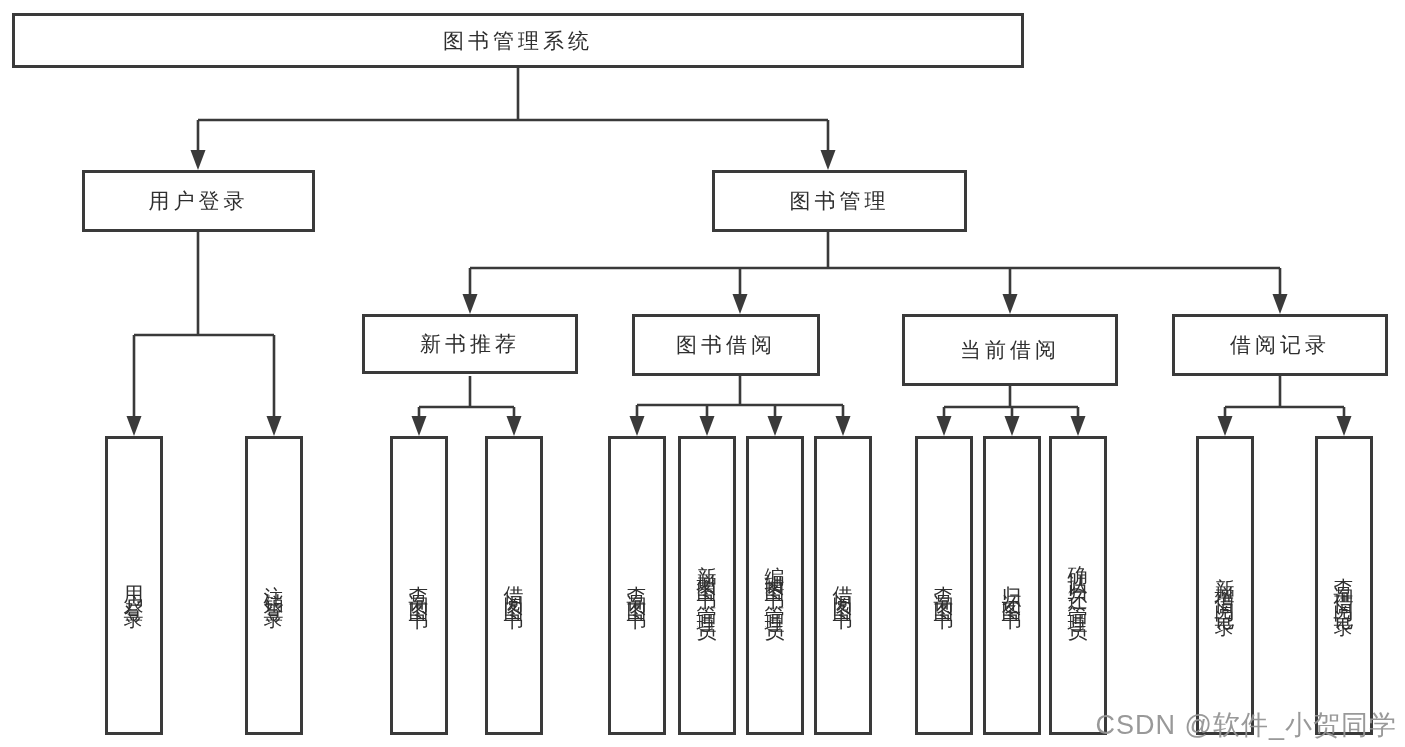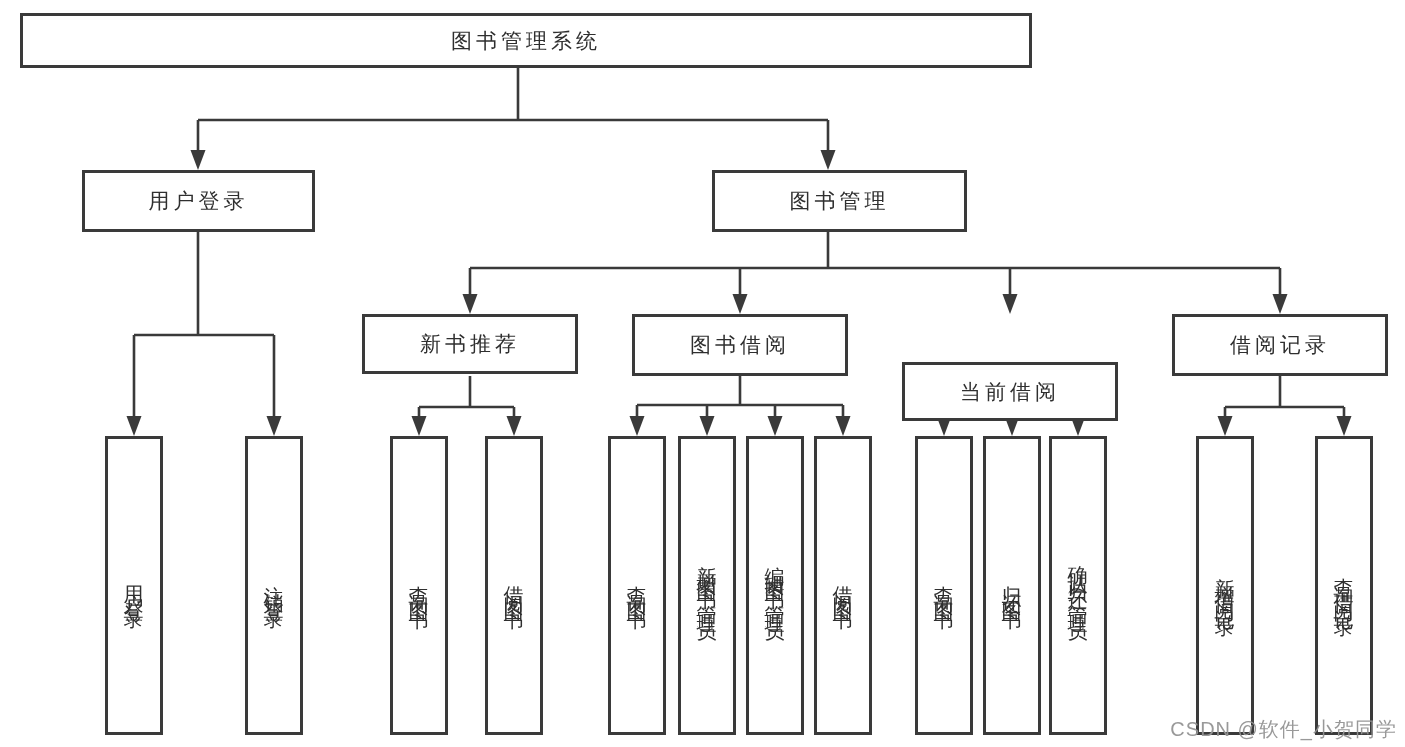"图书管理系统" div.hbox { left: 20px -> 12px }
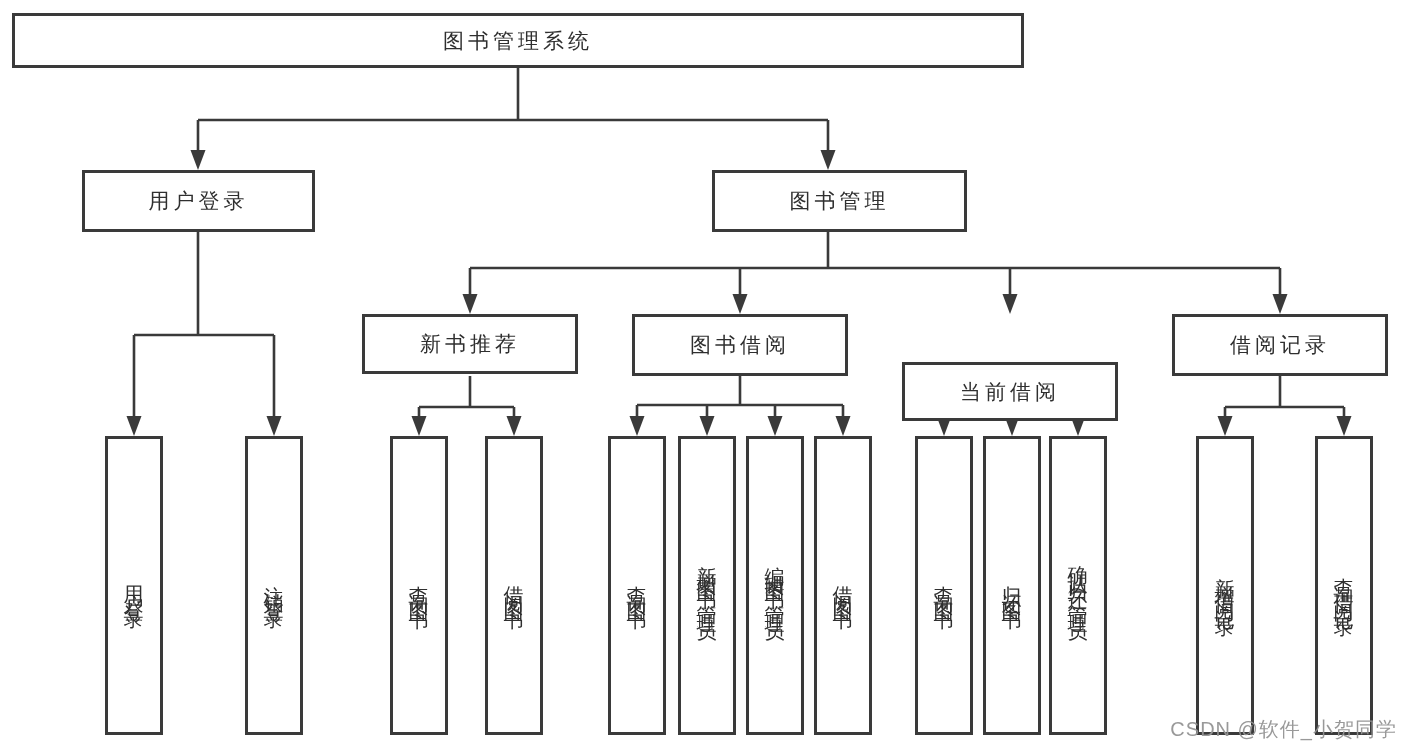"图书借阅" div.hbox { width: 216px -> 188px }
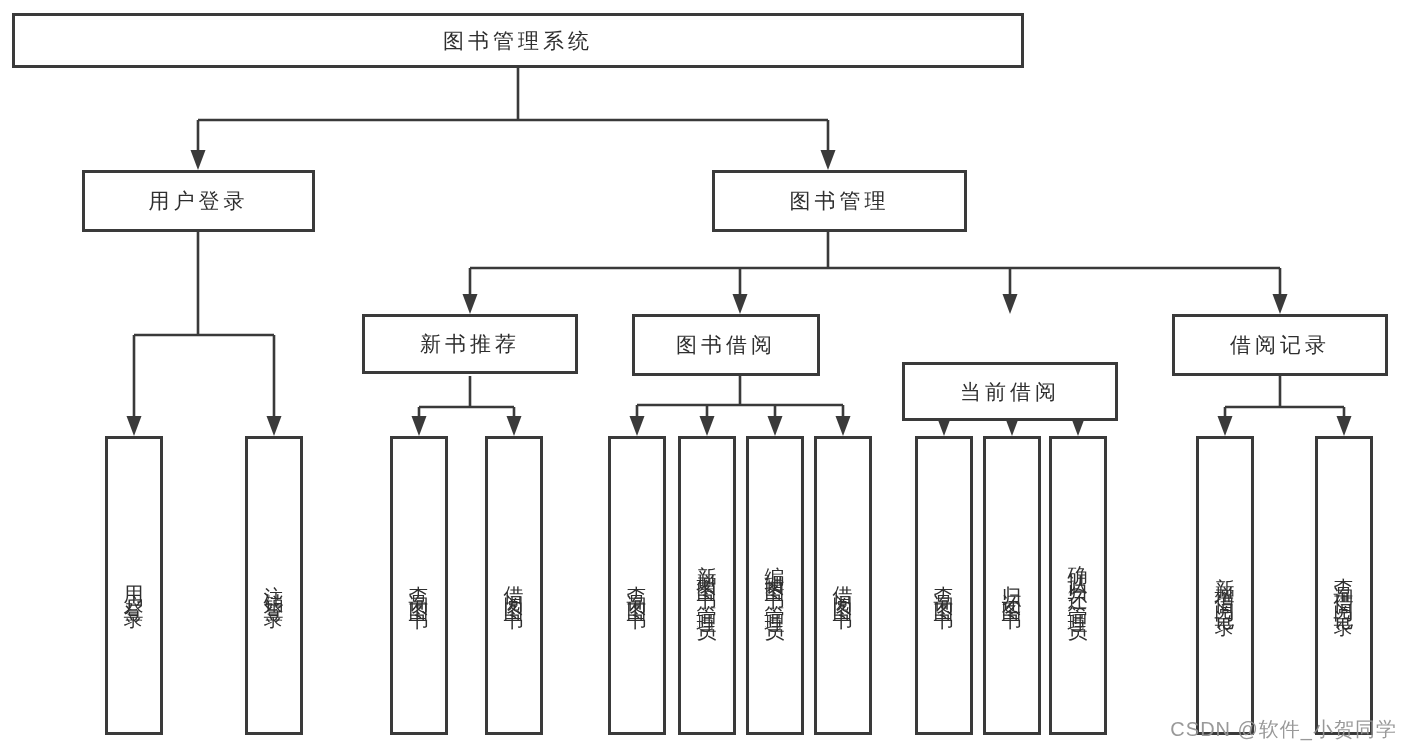"当前借阅" div.hbox { height: 59px -> 72px; margin-top: 48px -> none }
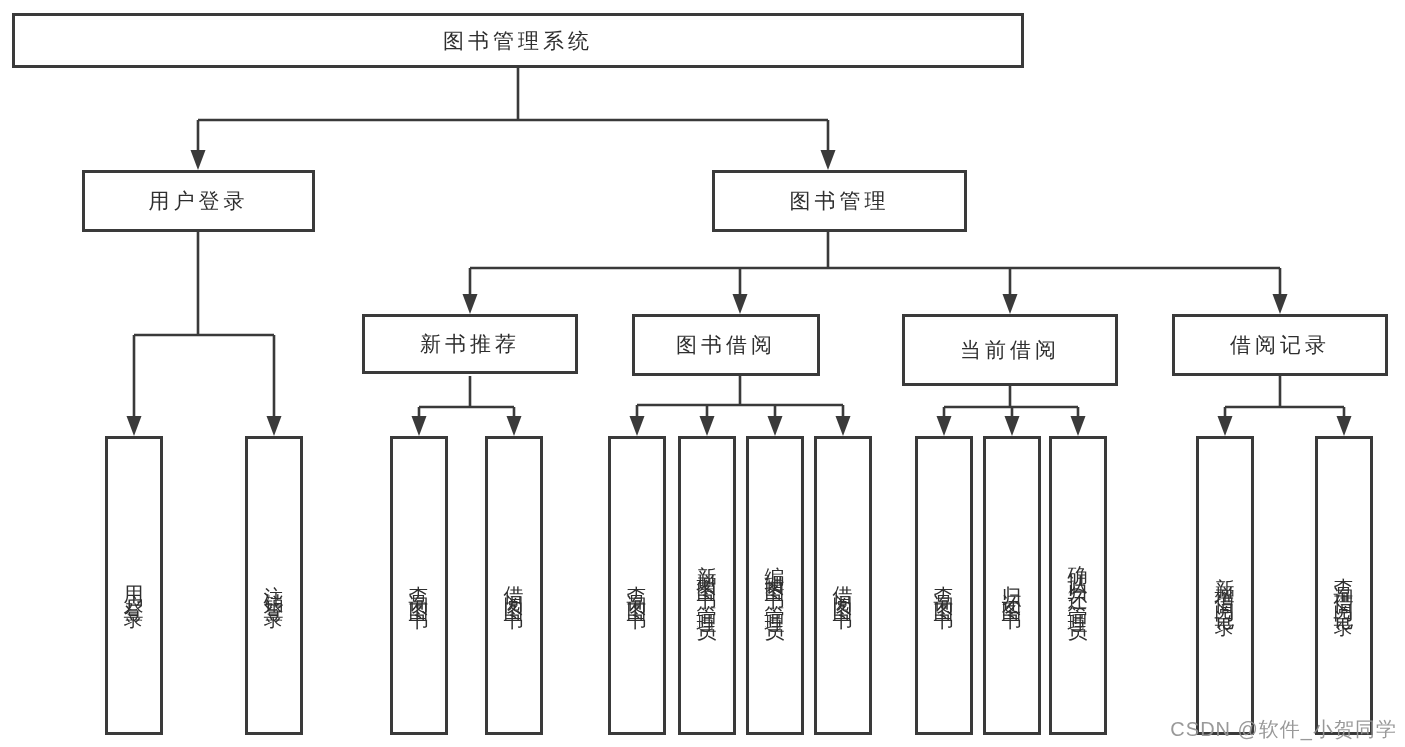"CSDN @软件_小贺同学" .watermark { font-size: 20px -> 27px }
